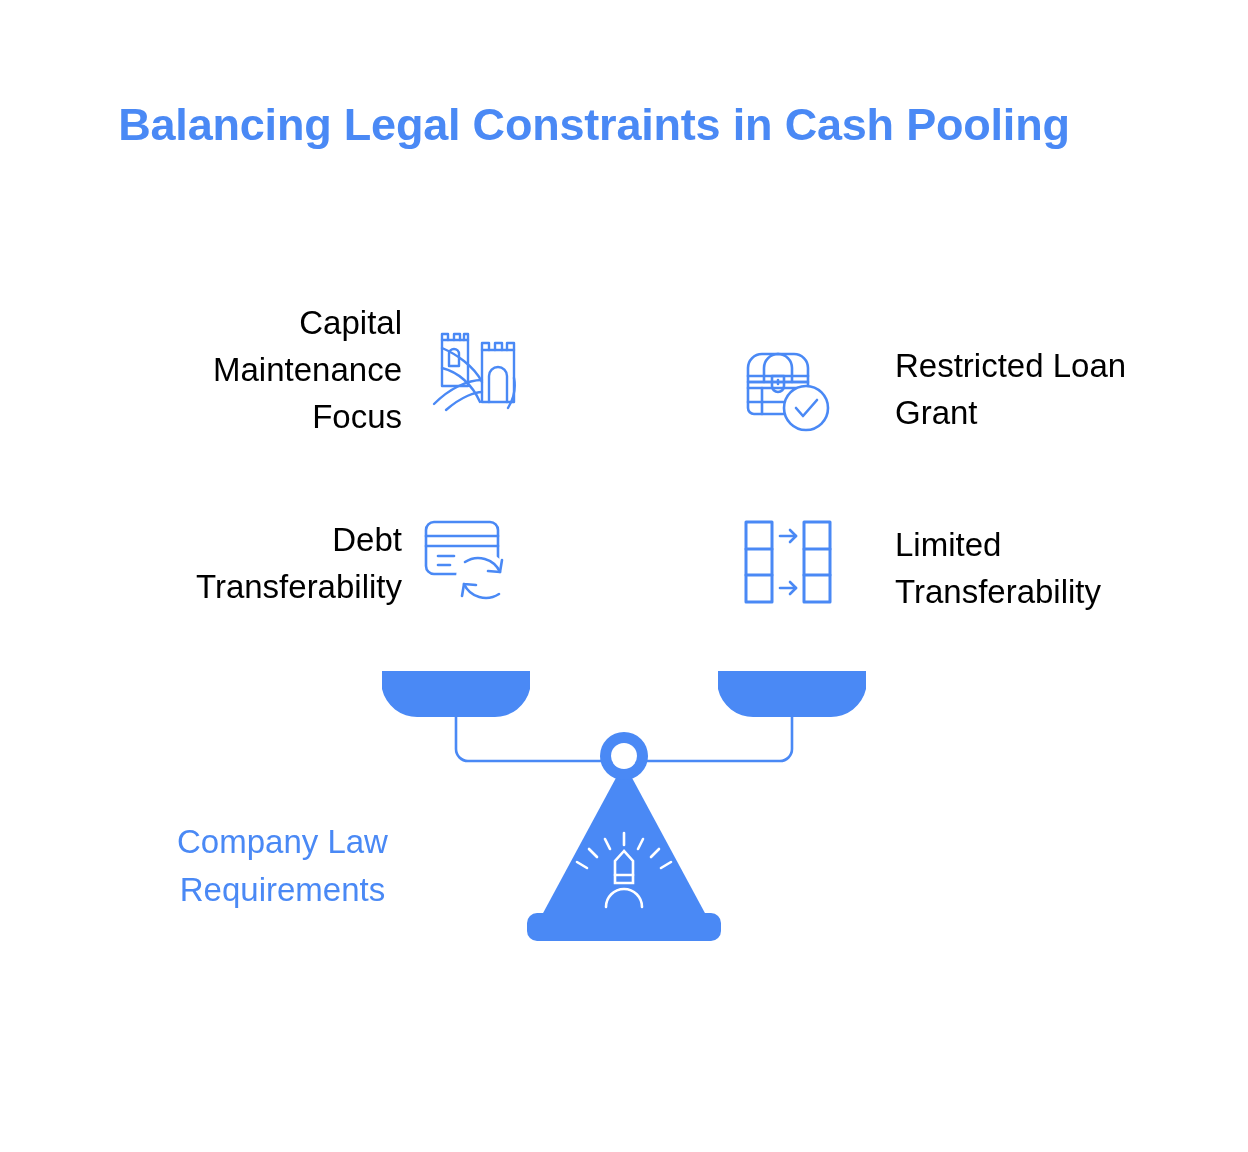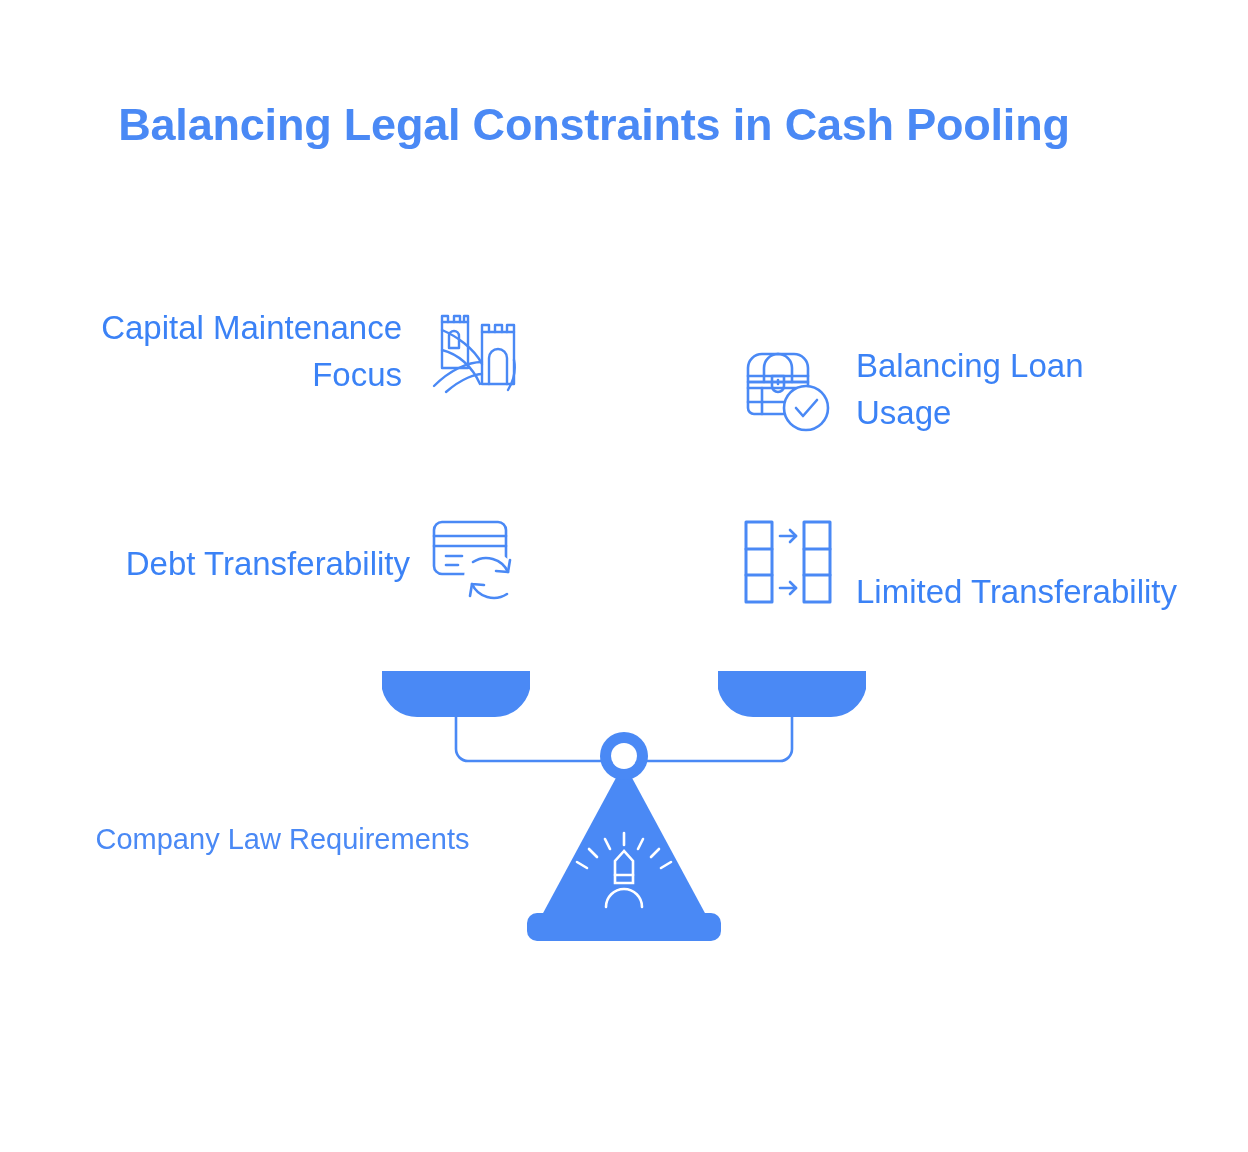"Capital Maintenance Focus" .feature-label { color: #3b82f6 -> #000000; margin-left: none -> 39px }
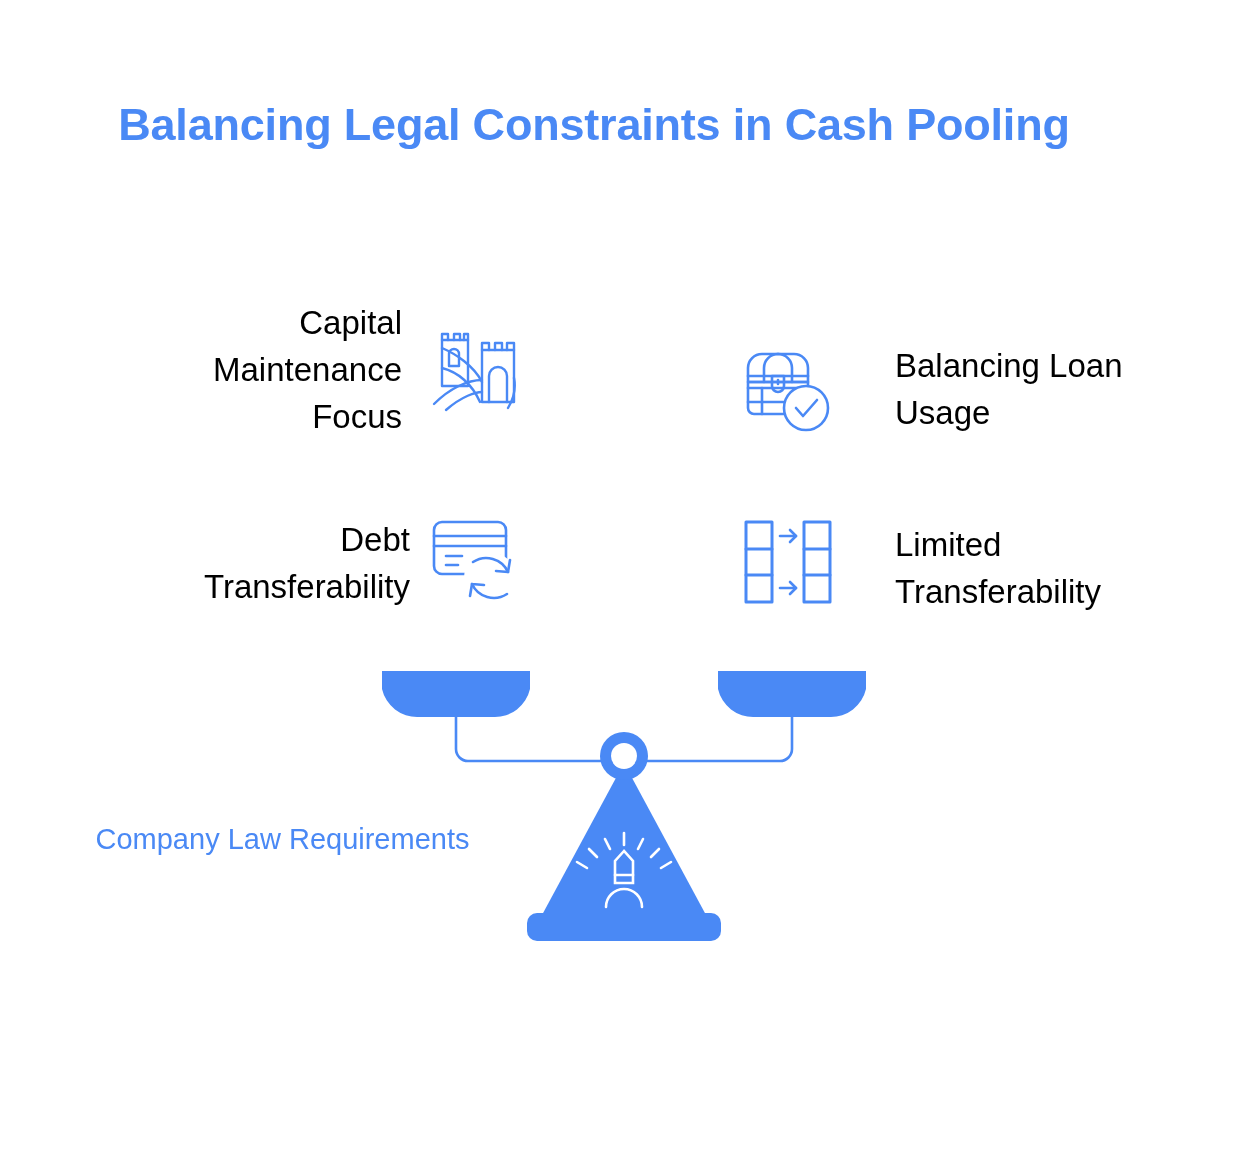"Balancing Loan Usage" div.feature-label { text: Balancing Loan Usage -> Restricted Loan Grant }
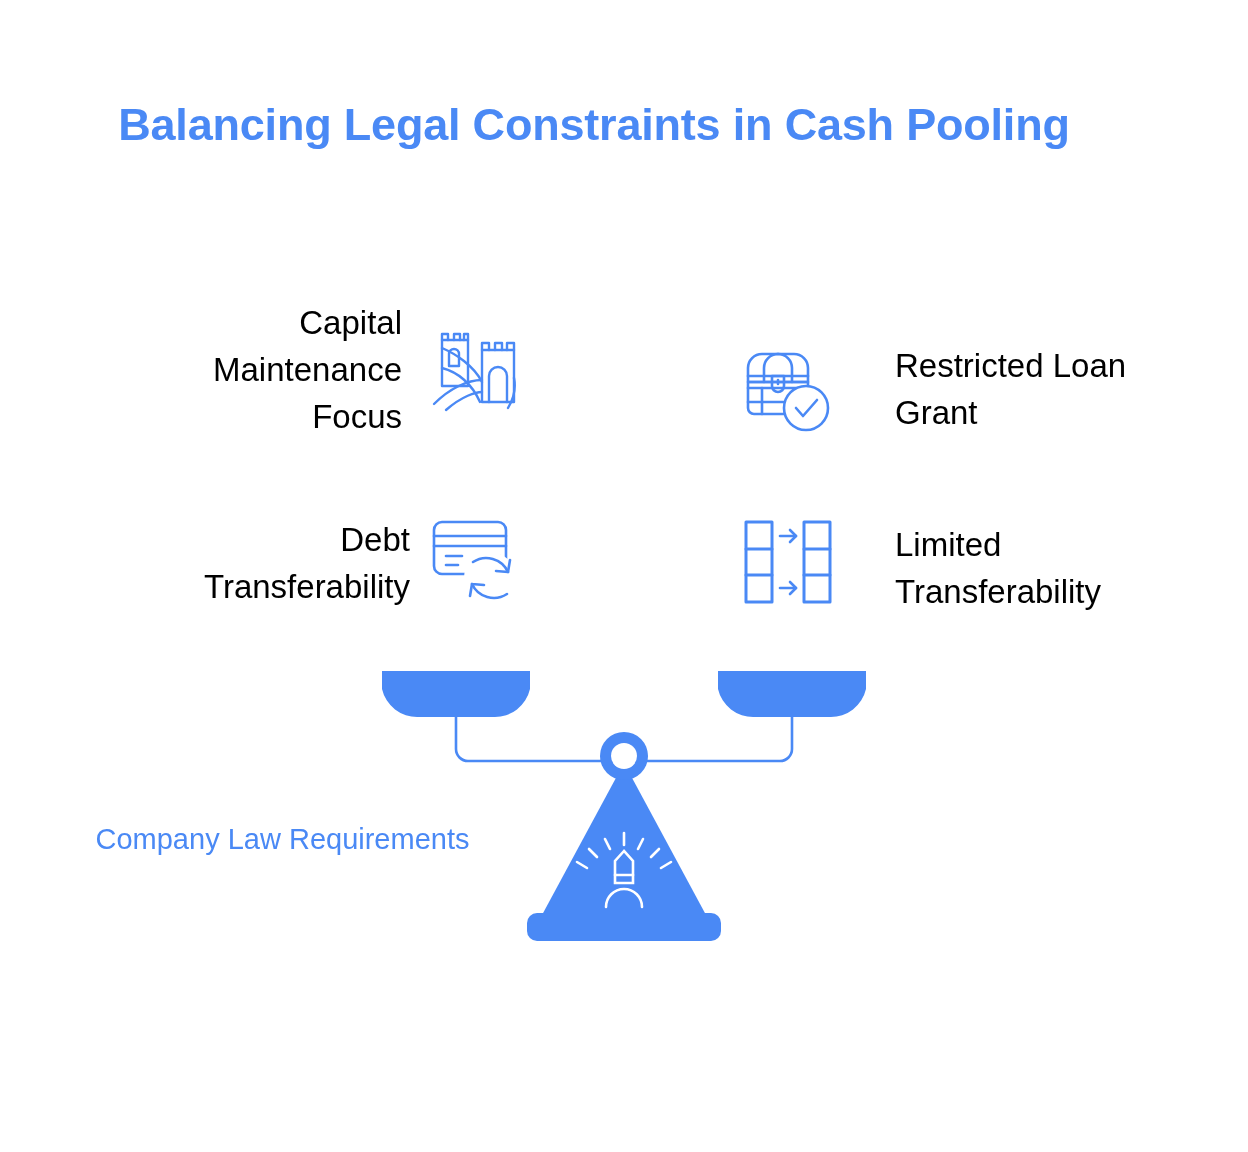"Debt Transferability" #feature-debt-transfer { left: 108px -> 100px }
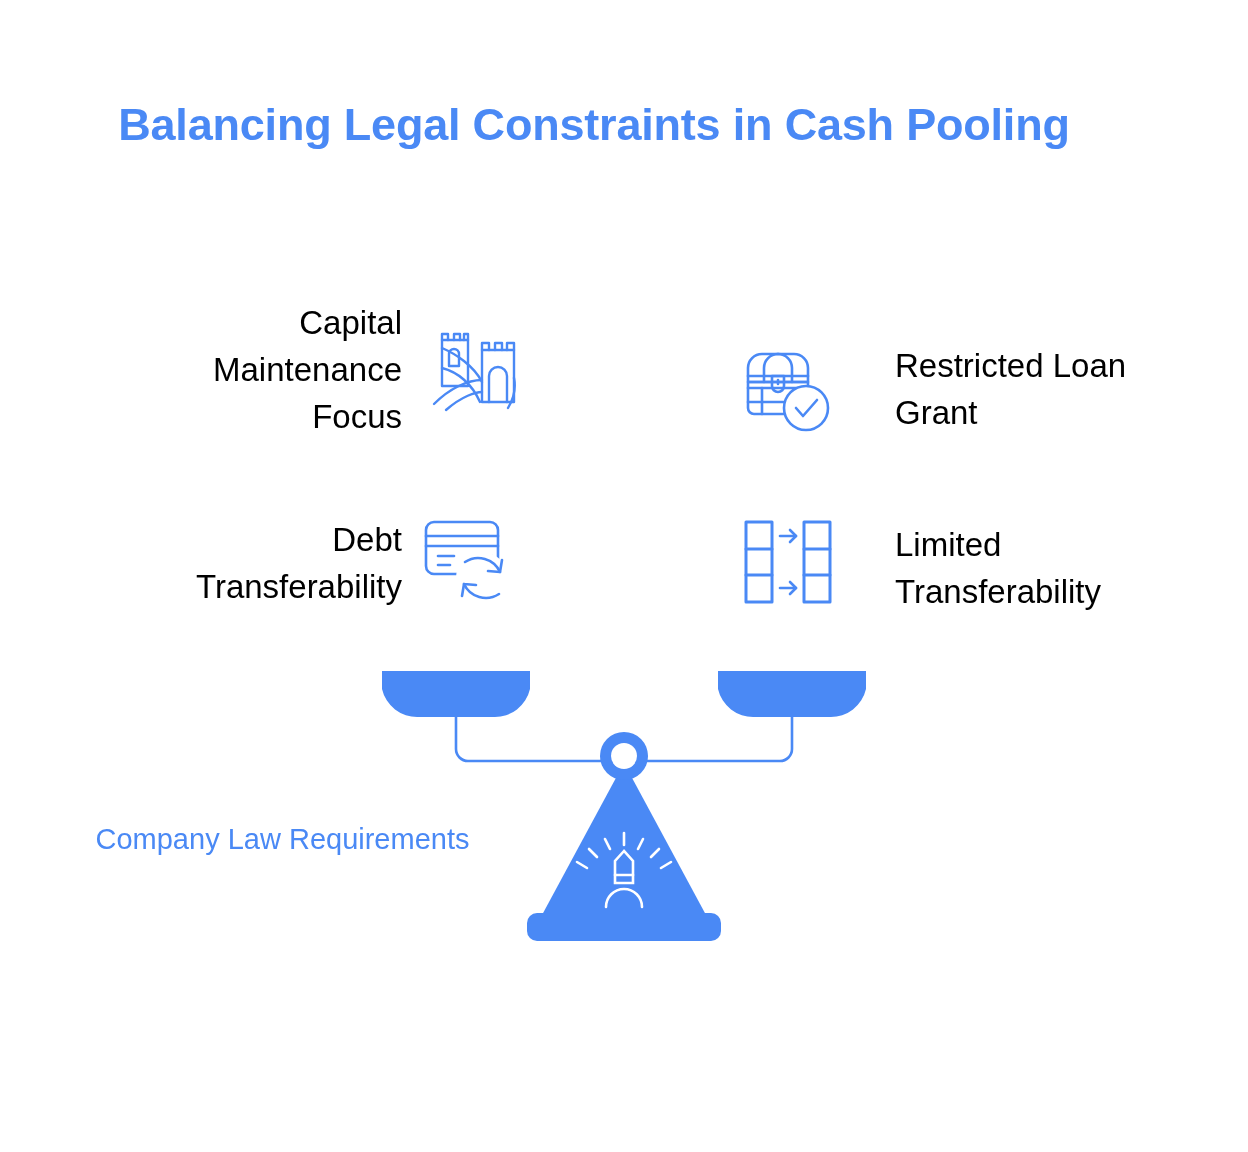"Company Law Requirements" .bottom-label { font-size: 29px -> 33px }
